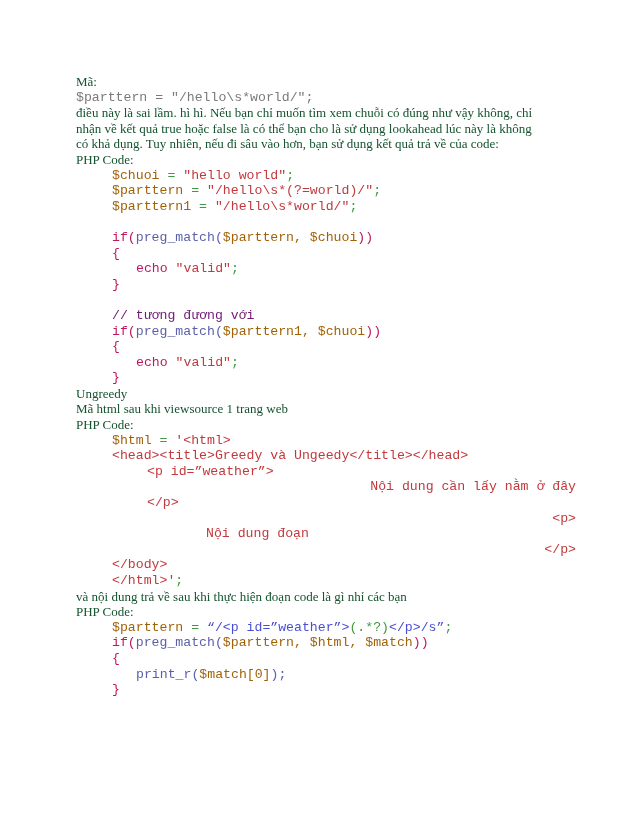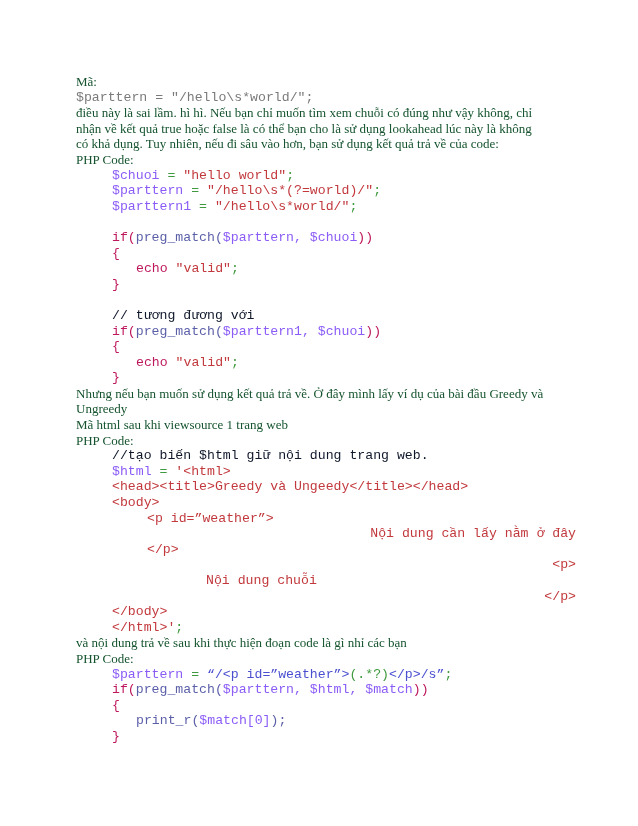"$chuoi" .c-var { color: #8b5cf6 -> #a16207 }
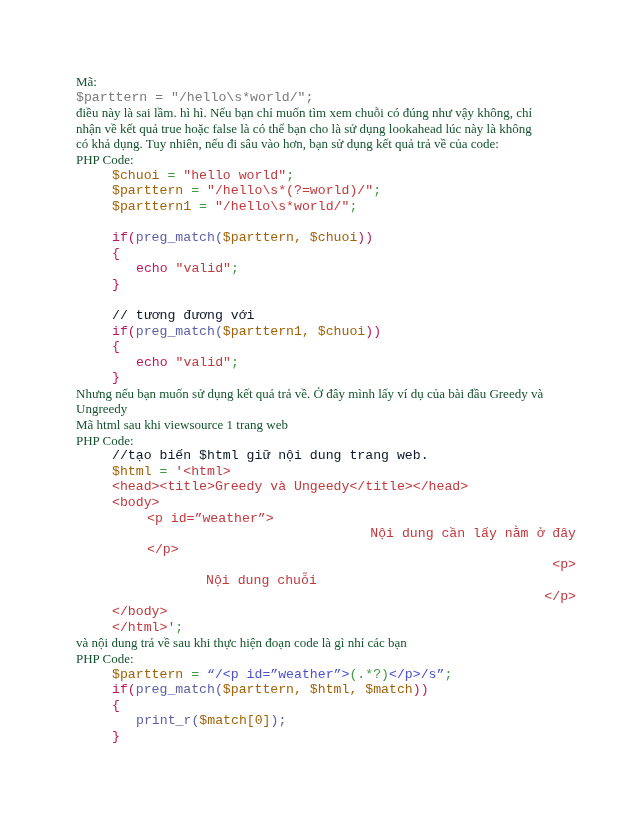"// tương đương với" .c-com { color: #0f172a -> #701a75 }
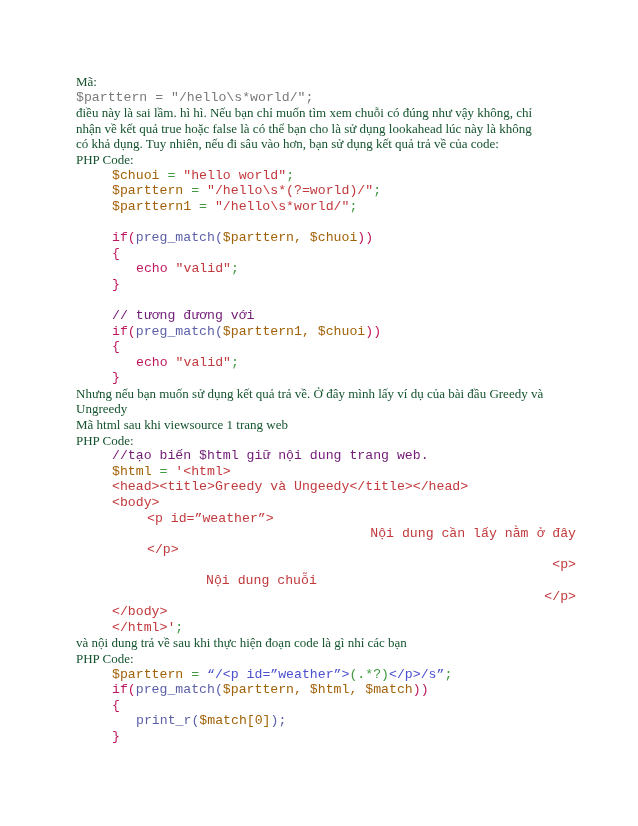"Nhưng nếu bạn muốn sử" div.line { html: <div>Nhưng nếu bạn muốn sử dụng kết quả trả về. Ở đây mình lấy ví dụ của bài đầu Greedy và</div> -> none }
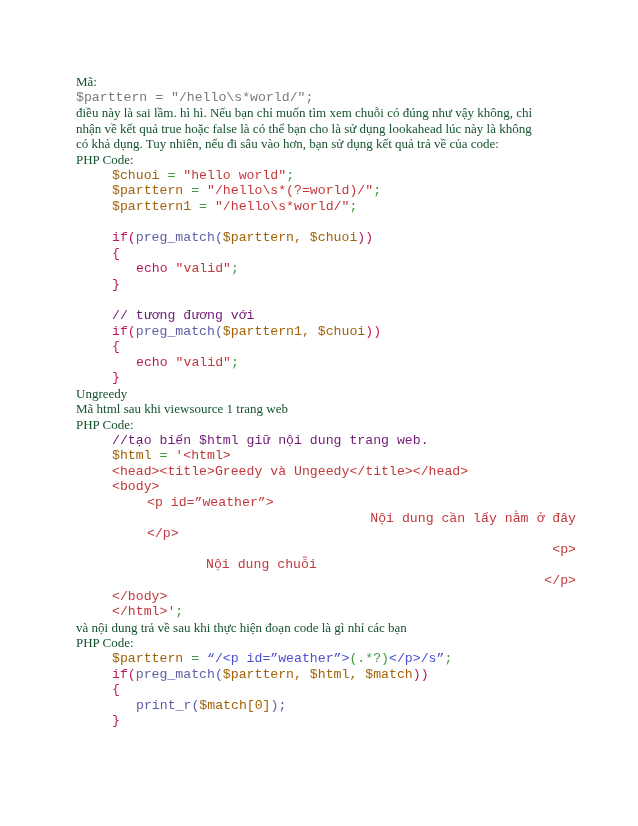"//tạo biến $html giữ nội" div.line { html: <div>//tạo biến $html giữ nội dung trang web.</div> -> none }
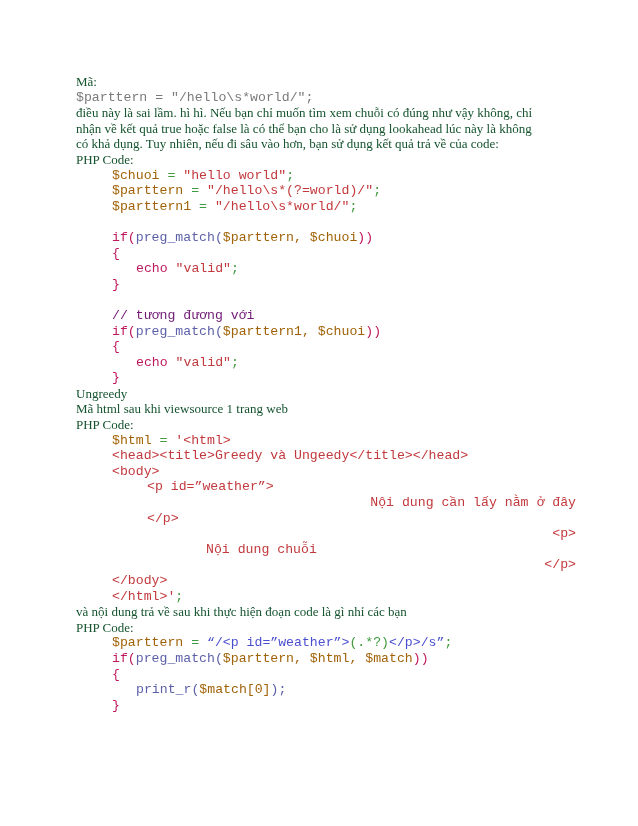"<body>" div.line { html: <div>&lt;body&gt;</div> -> none }
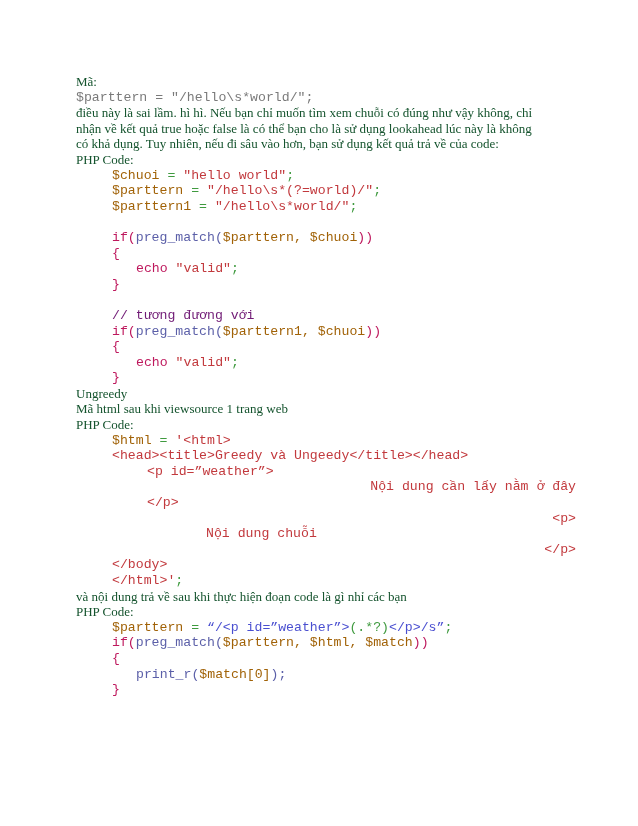"Nội dung chuỗi" div.line { text: chuỗi -> đoạn }
